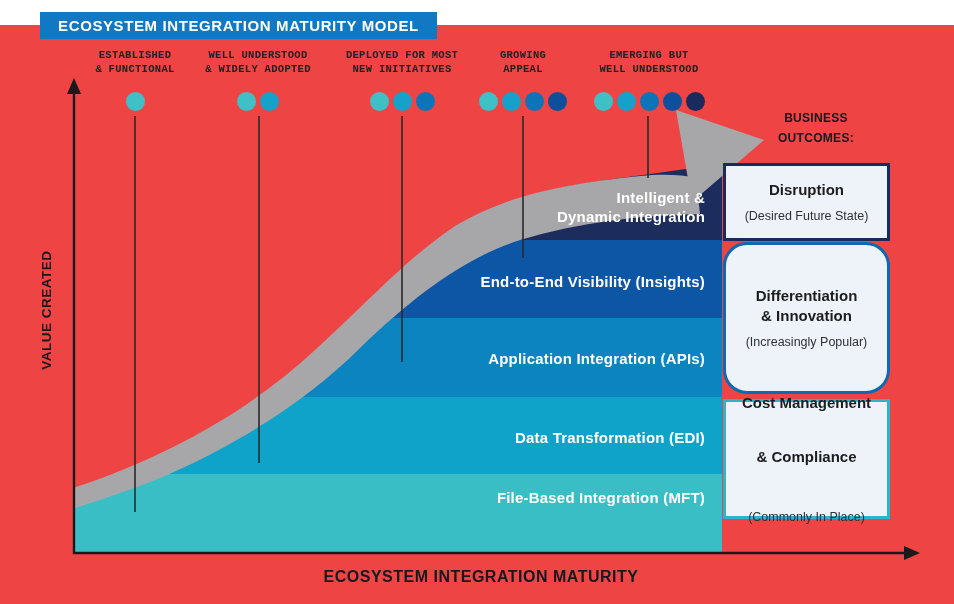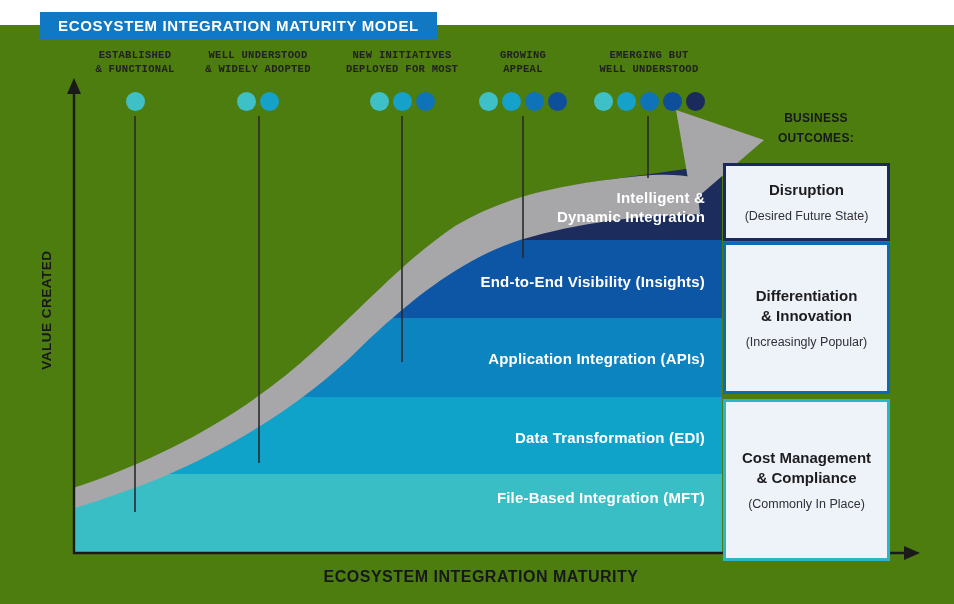"ECOSYSTEM INTEGRATION MATURITY MODEL" .canvas { background: #4d7c0f -> #ef4444 }
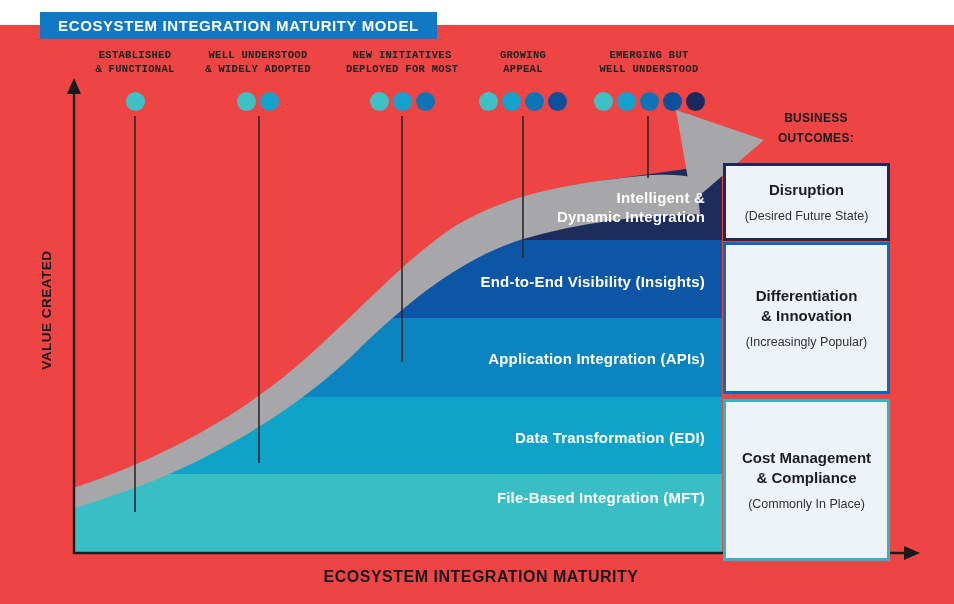"NEW INITIATIVES" span.lbl { order: before "DEPLOYED FOR MOST" -> after "DEPLOYED FOR MOST" }
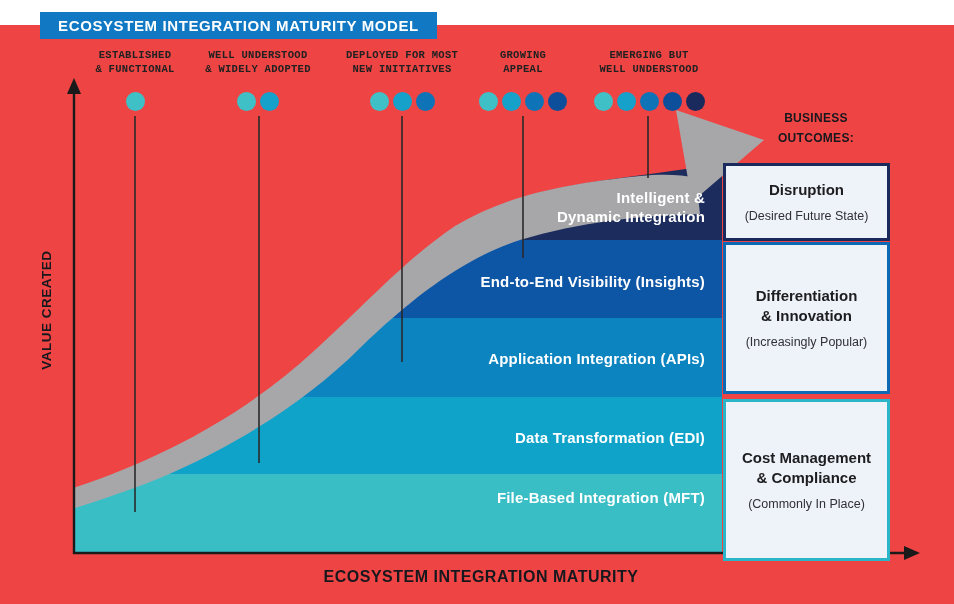"Differentiation" div.obox { border-radius: none -> 24px }
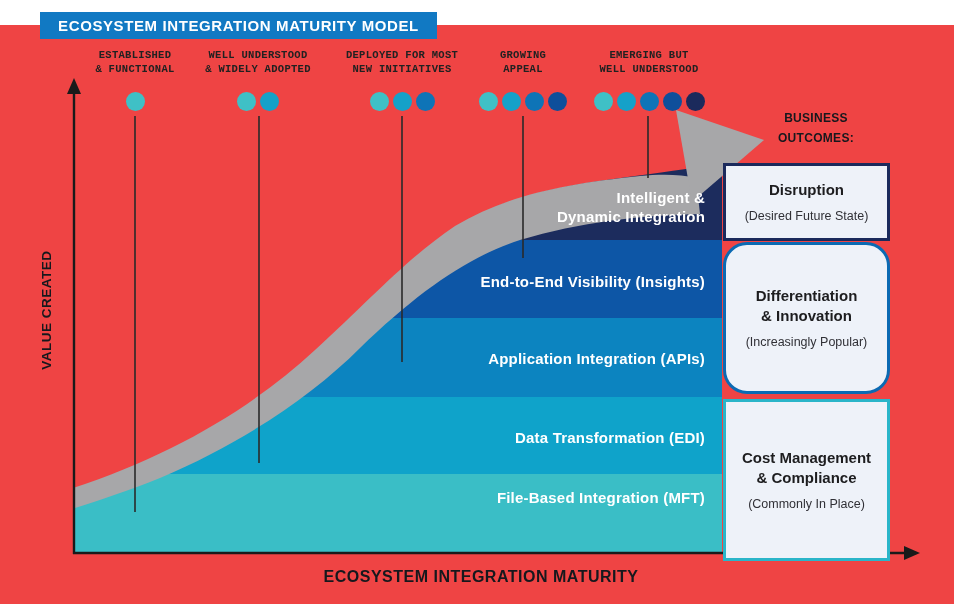"Cost Management" div.obox { gap: none -> 34px; height: 162px -> 120px }
